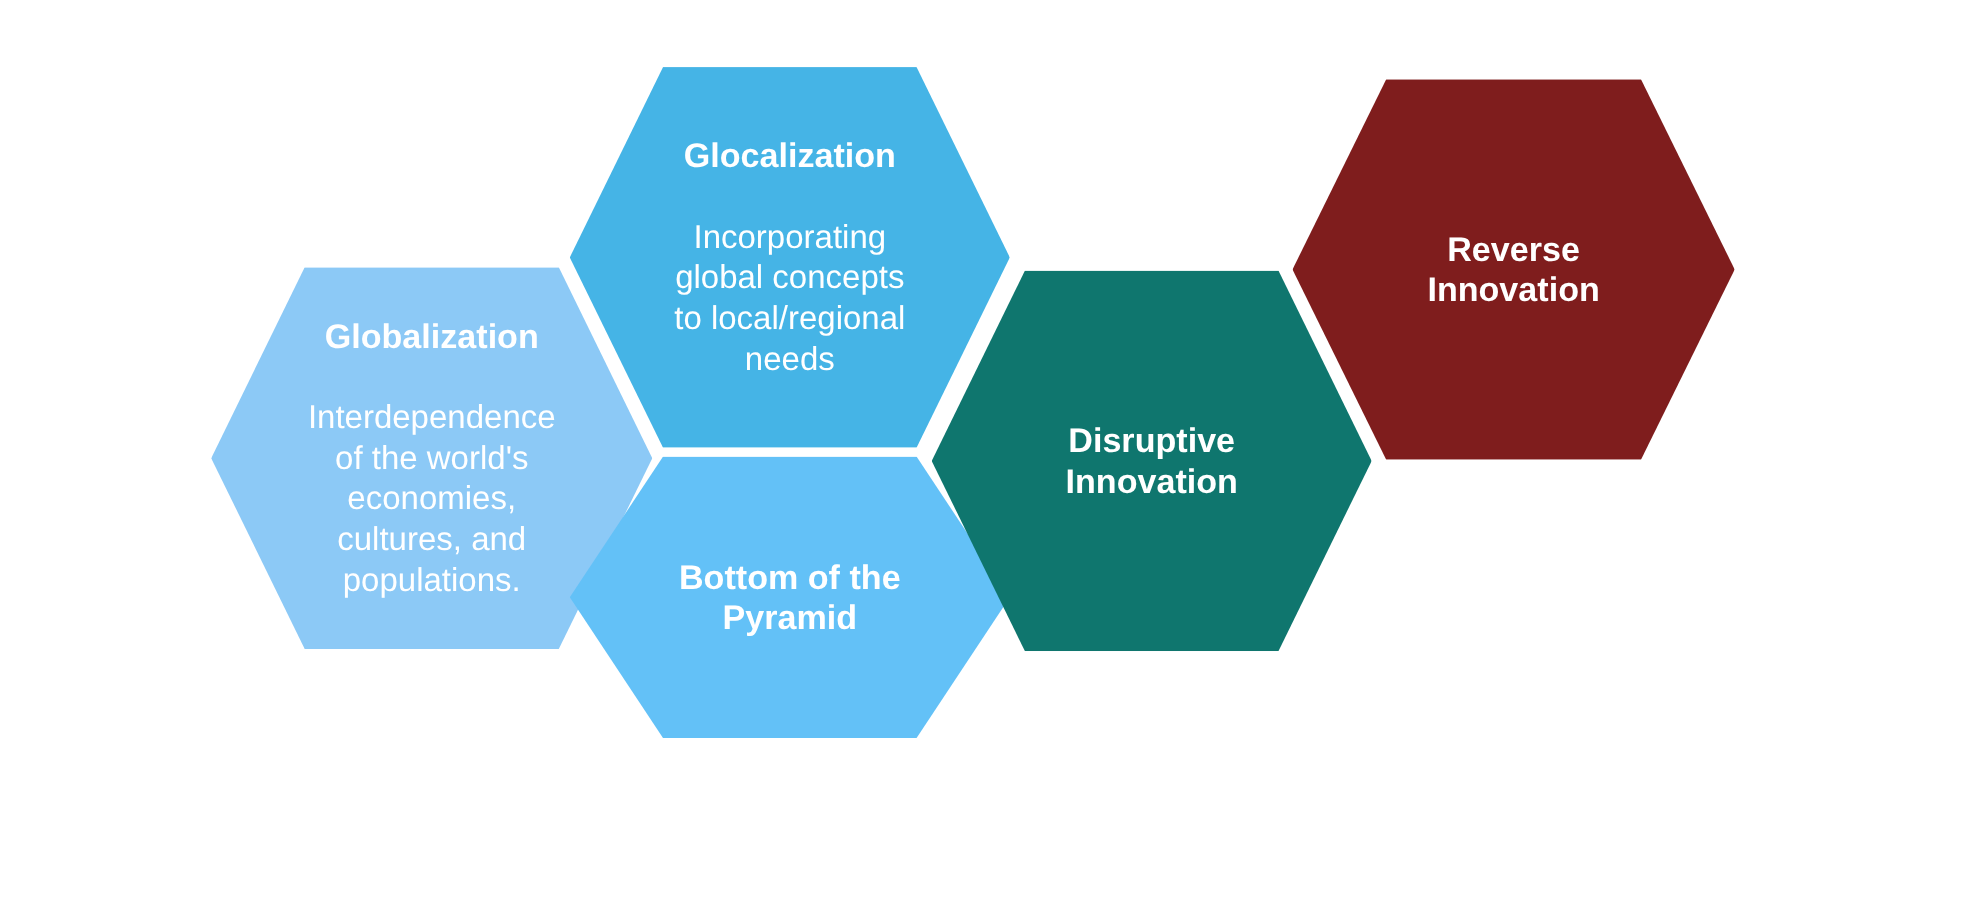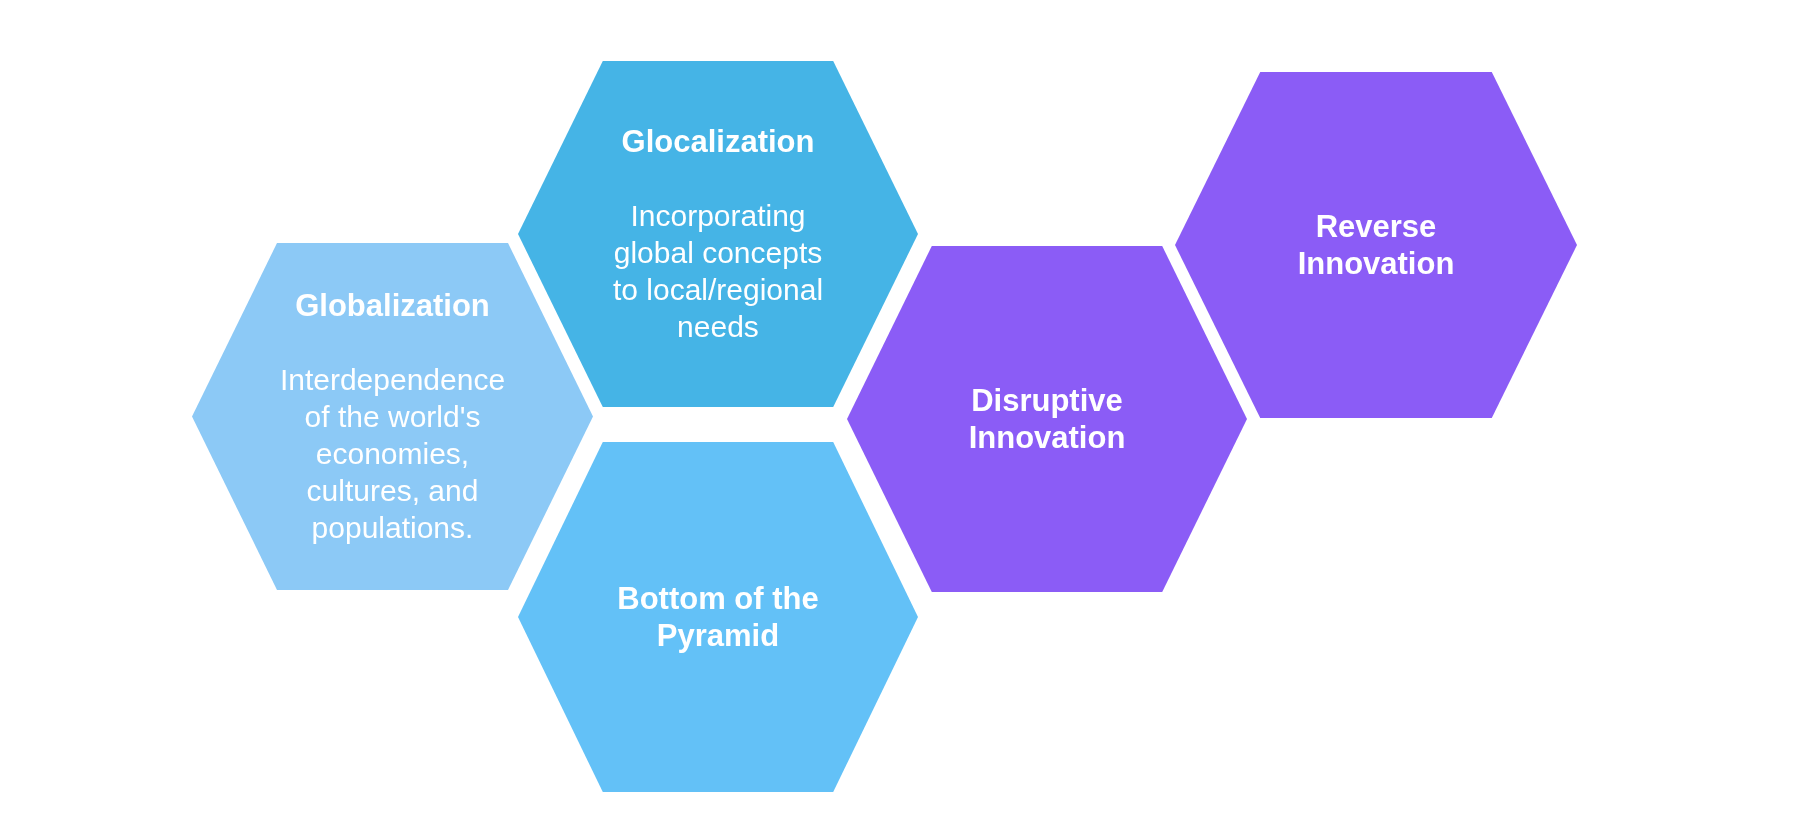"Reverse" div.hex { background: #8b5cf6 -> #7f1d1d }
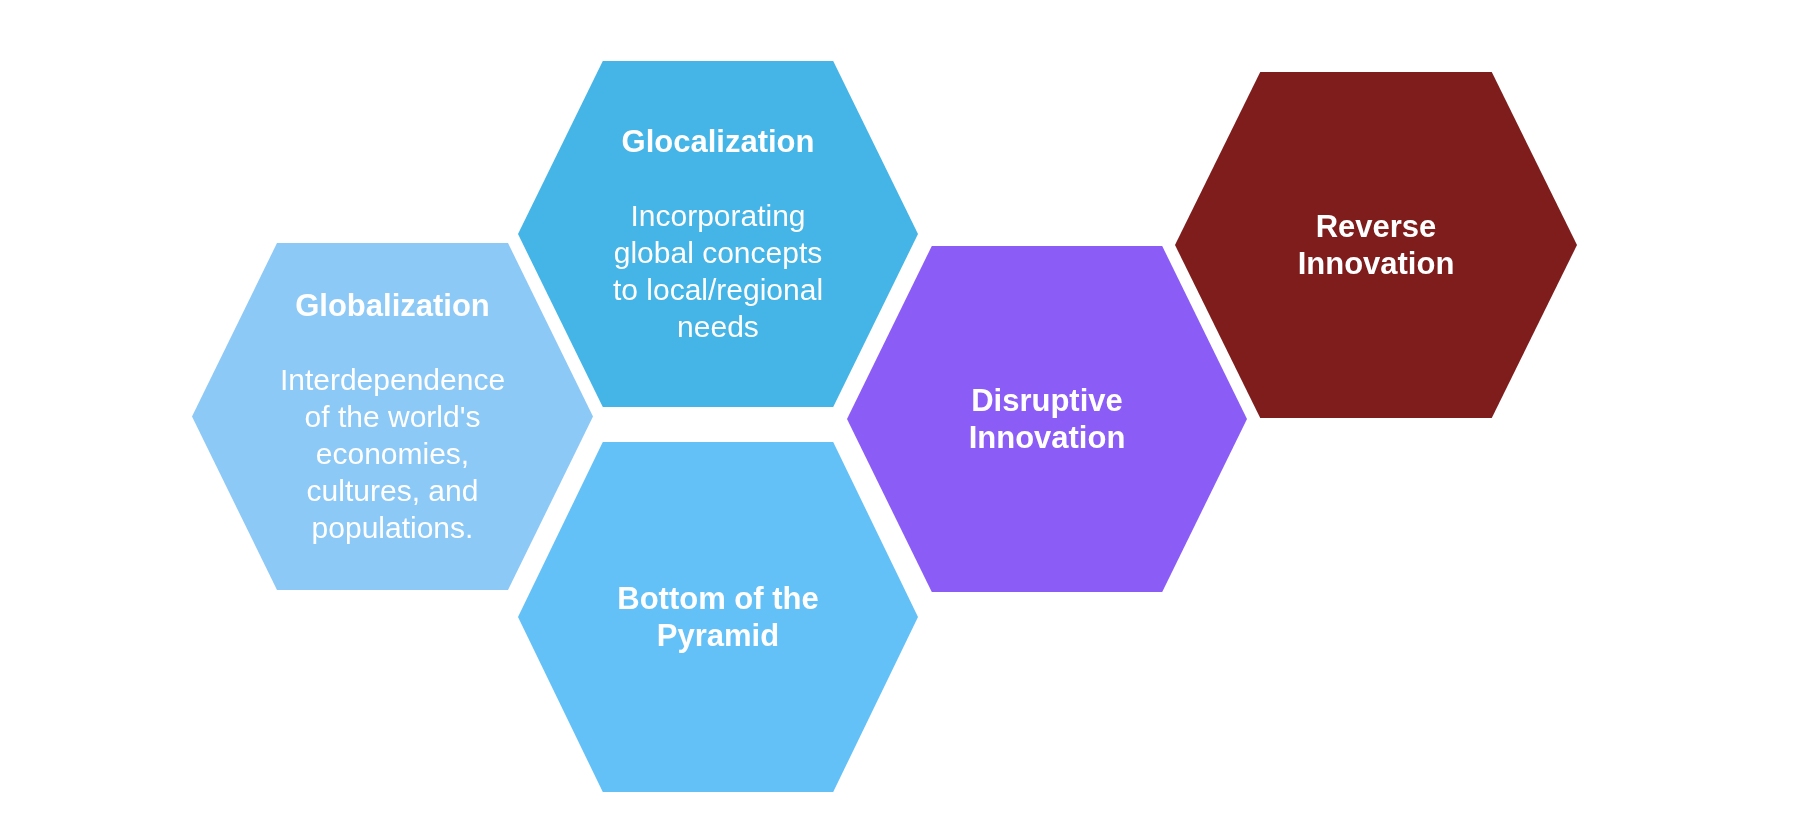"Disruptive" div.hex { background: #8b5cf6 -> #0f766e }
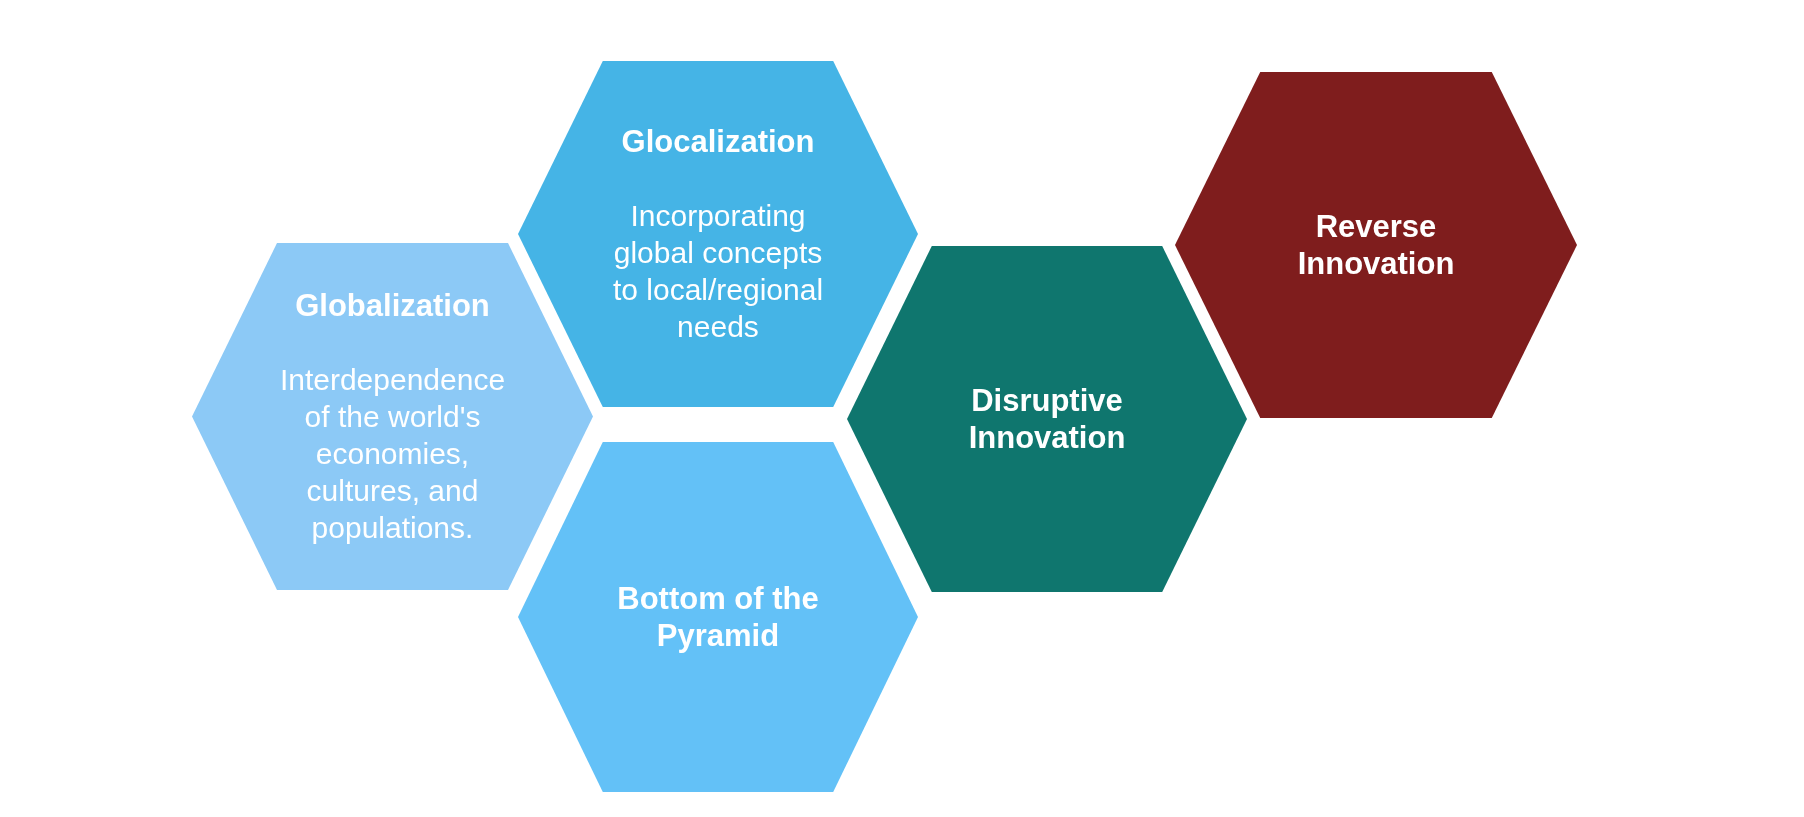"Bottom of the" .hex-2 { height: 350px -> 256px; top: 442px -> 415px }
